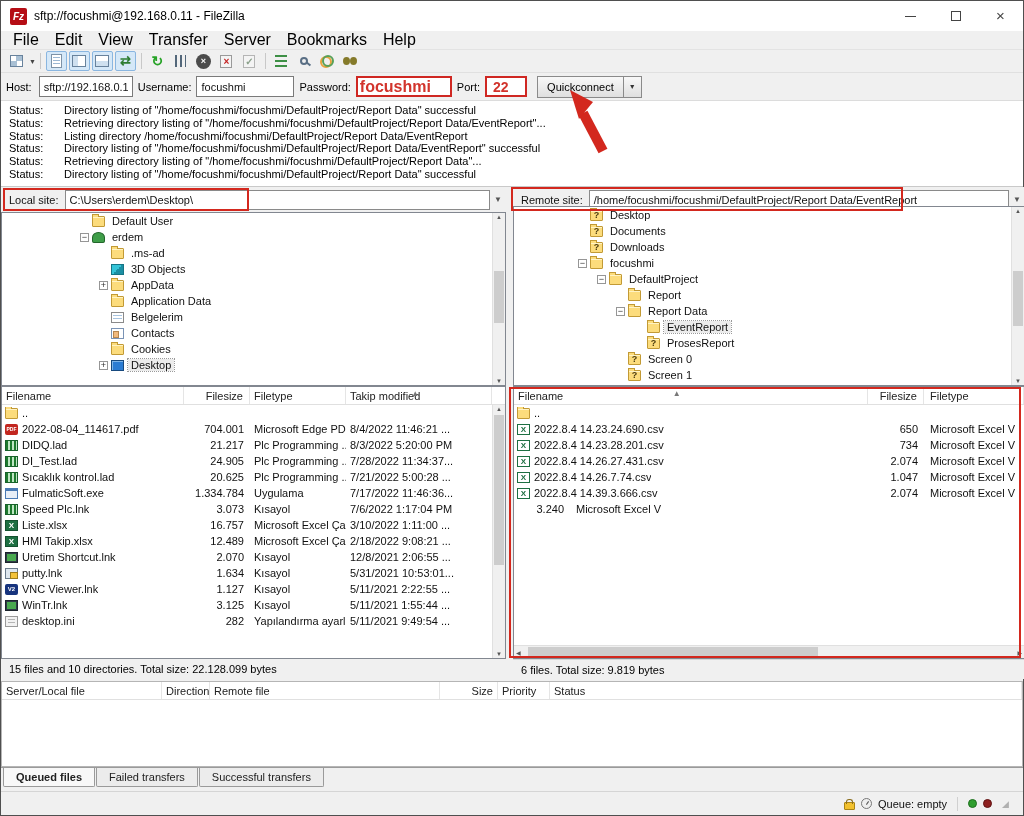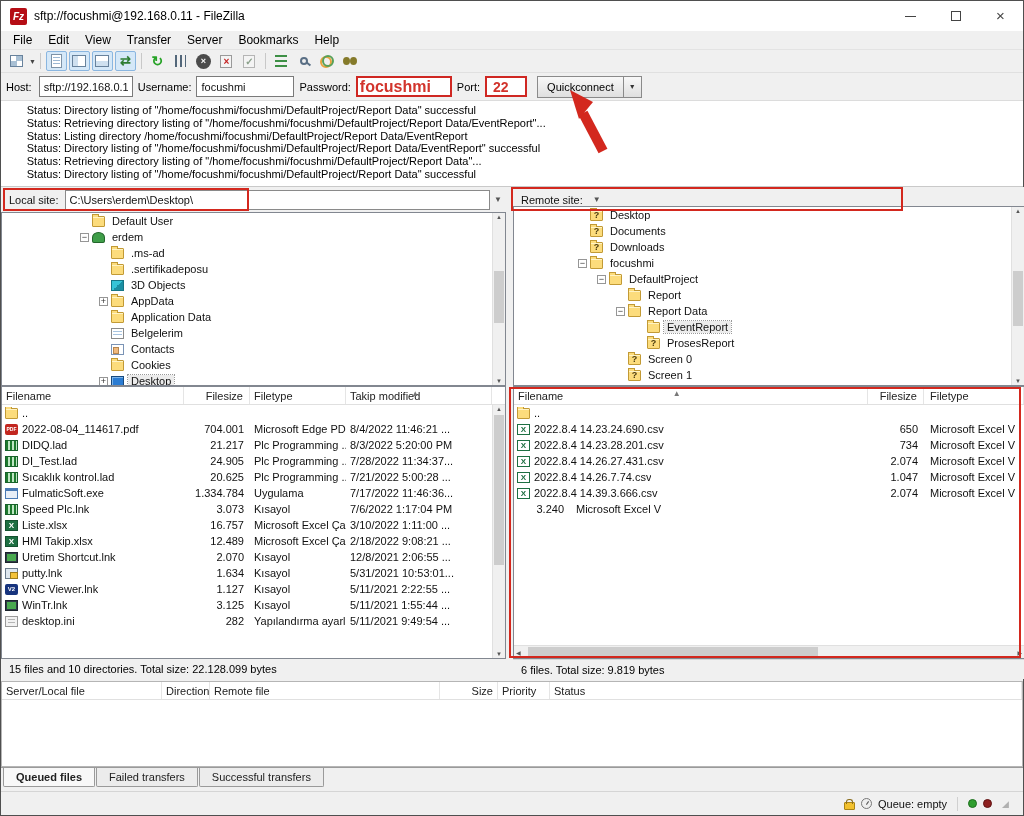"File" .menu-item { font-size: 12px -> 16px }
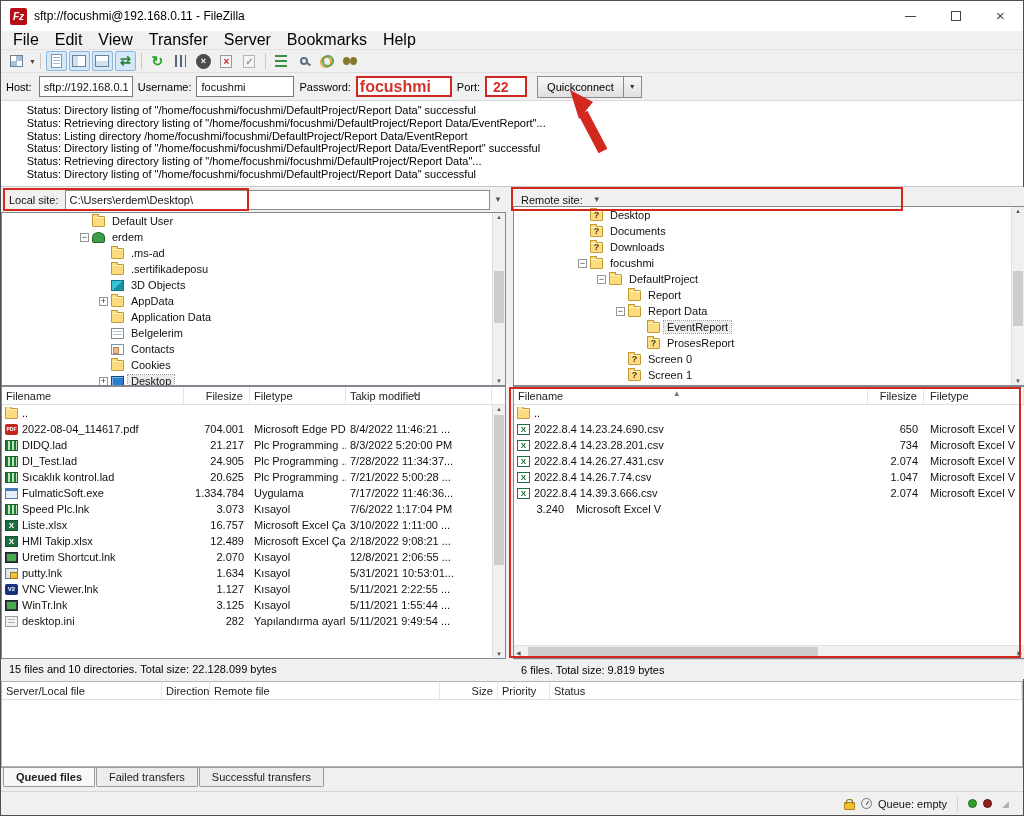"Status:" .log-label { text-align: right -> none }
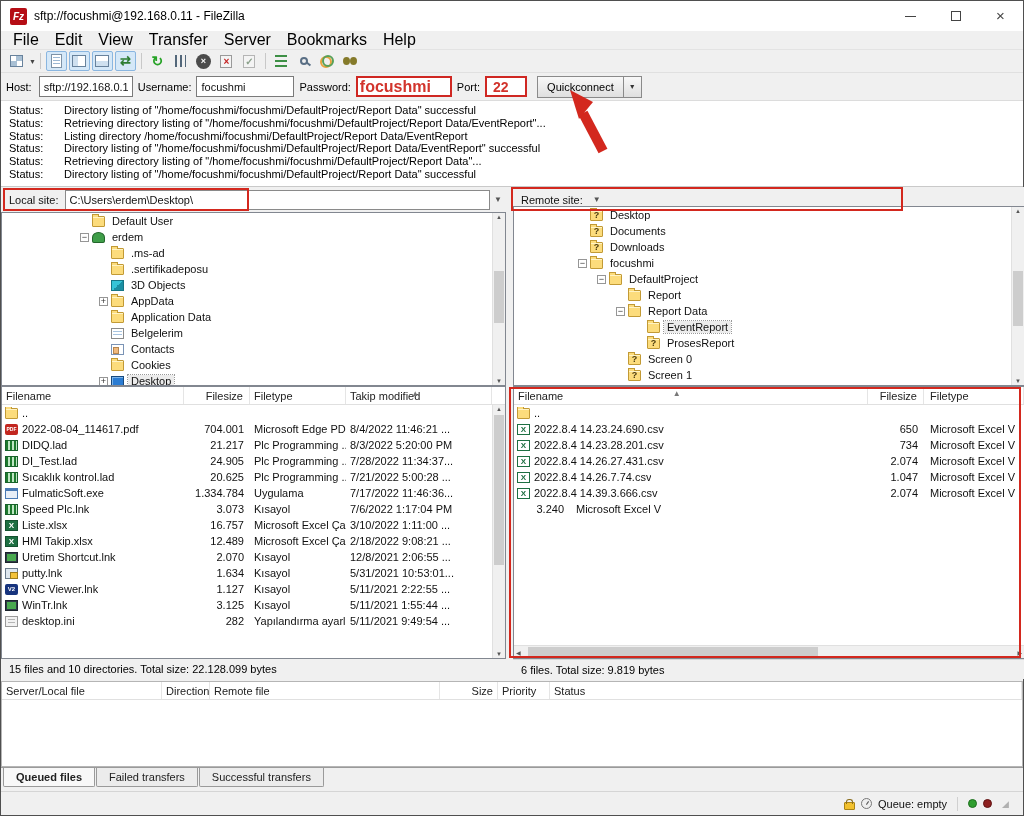"/home/focushmi/focushmi/DefaultProject/R" span.site-combo { html: none -> <span> <span>/home/focushmi/focushmi/DefaultProject/Report Data/EventReport</span> </span> }
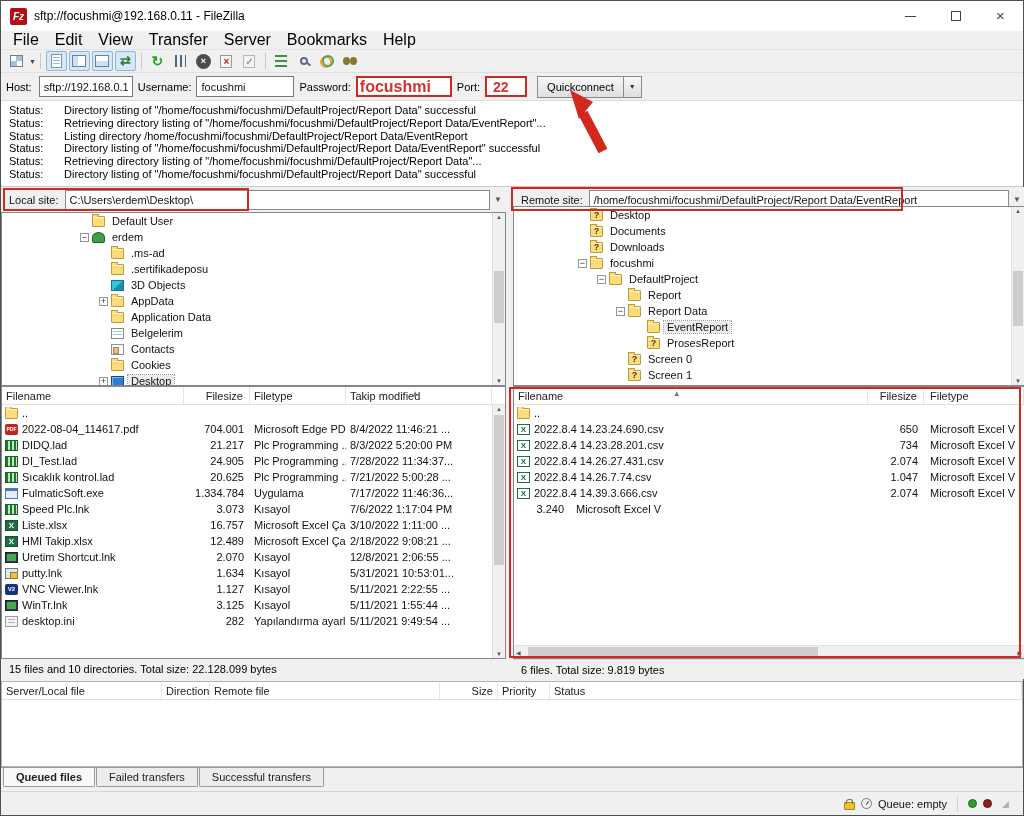".sertifikadeposu" div.trow { html: <div> <span></span> <span></span> <span>.sertifikadeposu</span> </div> -> none }
